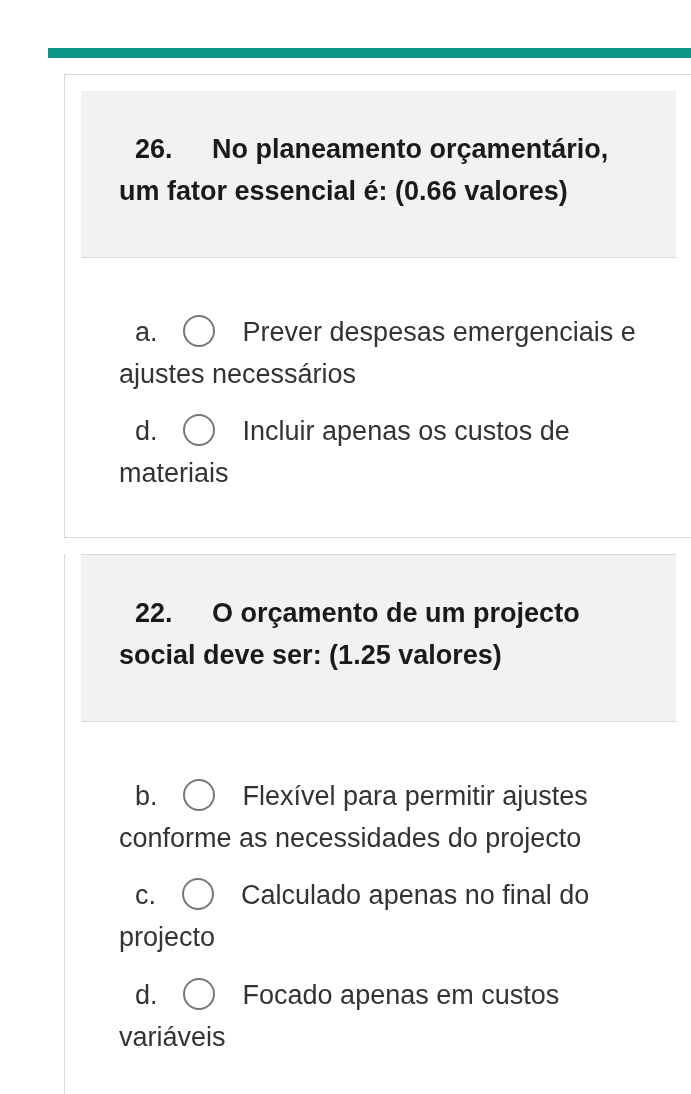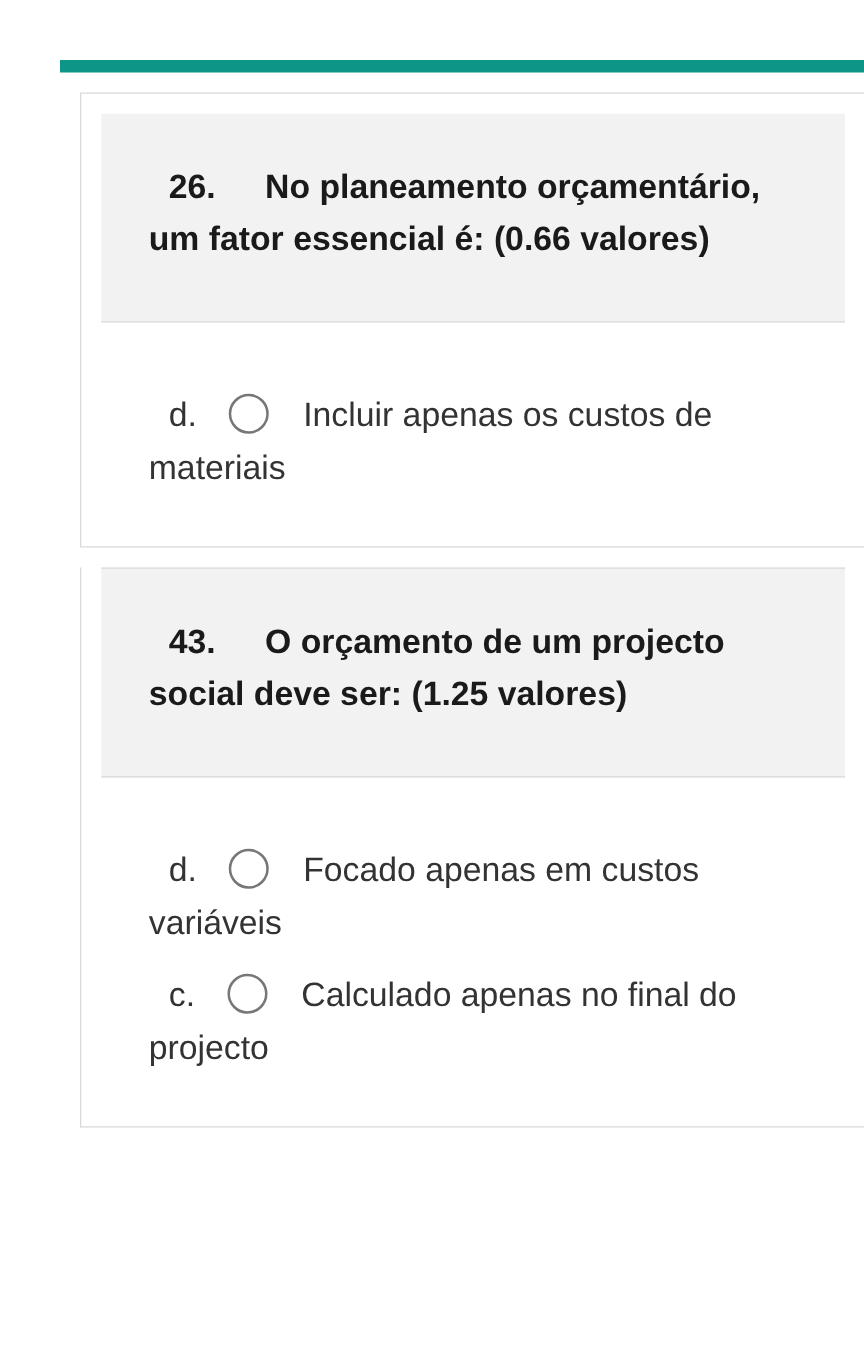"a. Prever despesas emergenciais e" div.opt { html: none -> <div> <span>a.</span> <span></span> <span>Prever despesas emergenciais e ajustes necessários</span> </div> }
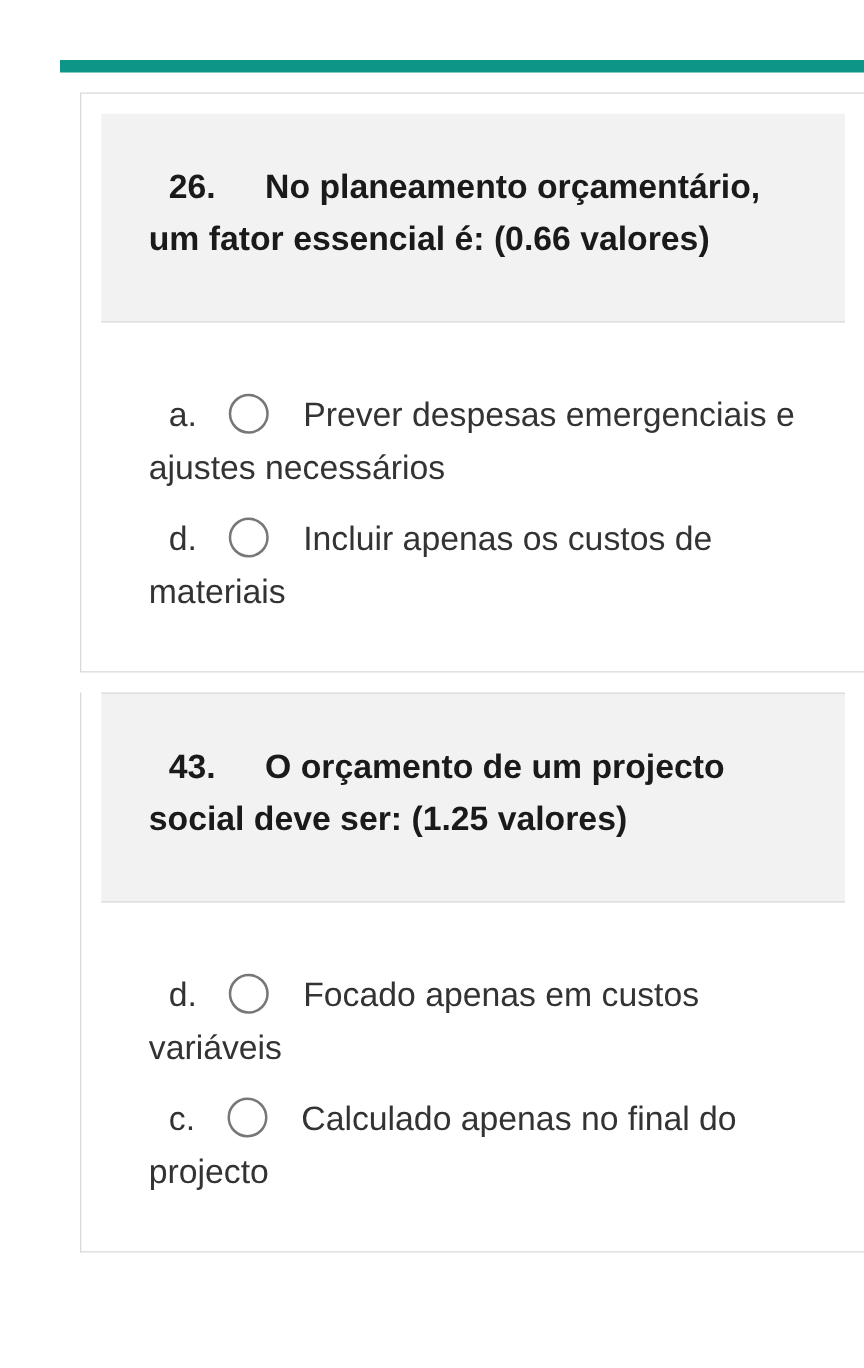"43." span { text: 43 -> 22 }
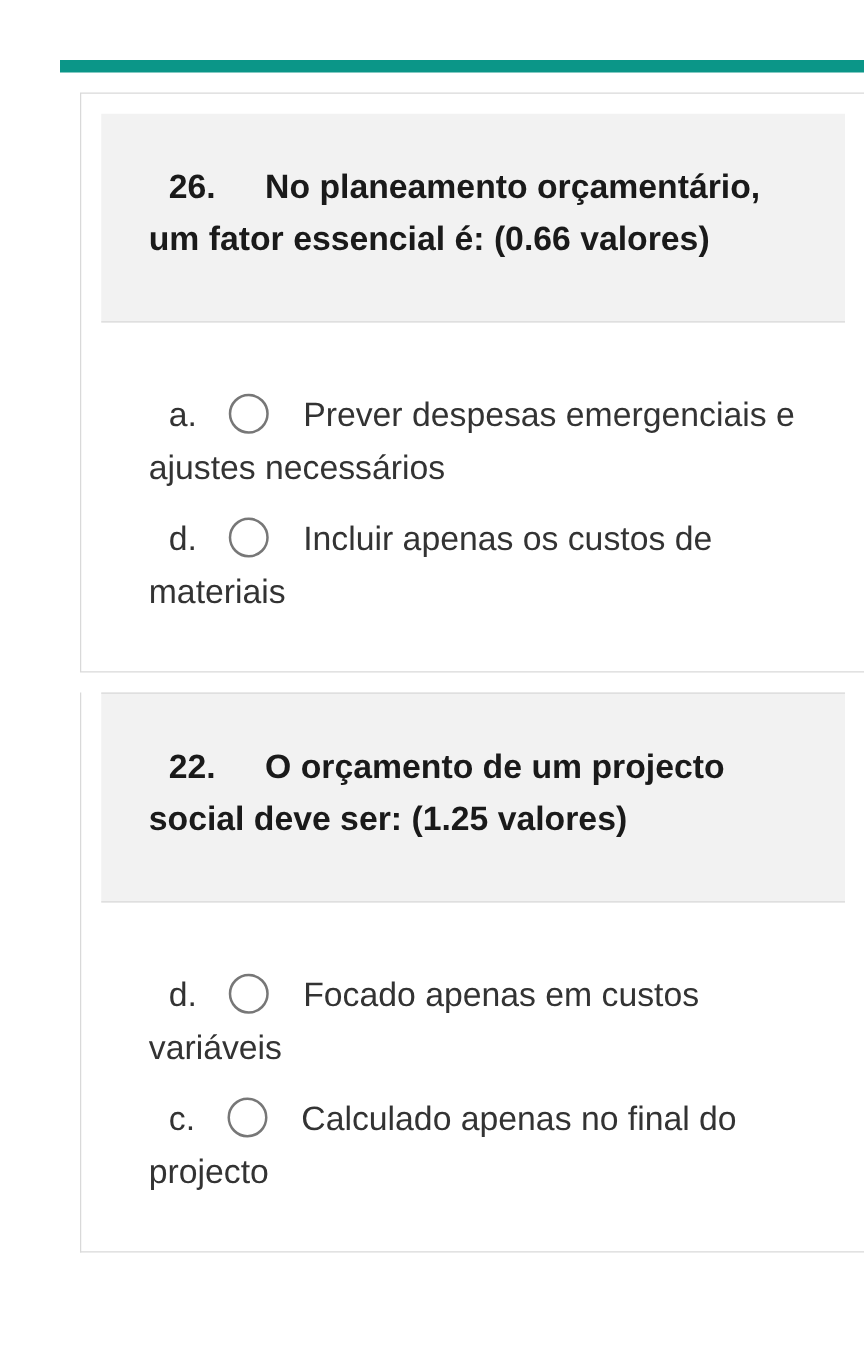"b. Flexível para permitir ajustes" div.opt { html: none -> <div> <span>b.</span> <span></span> <span>Flexível para permitir ajustes conforme as necessidades do projecto</span> </div> }
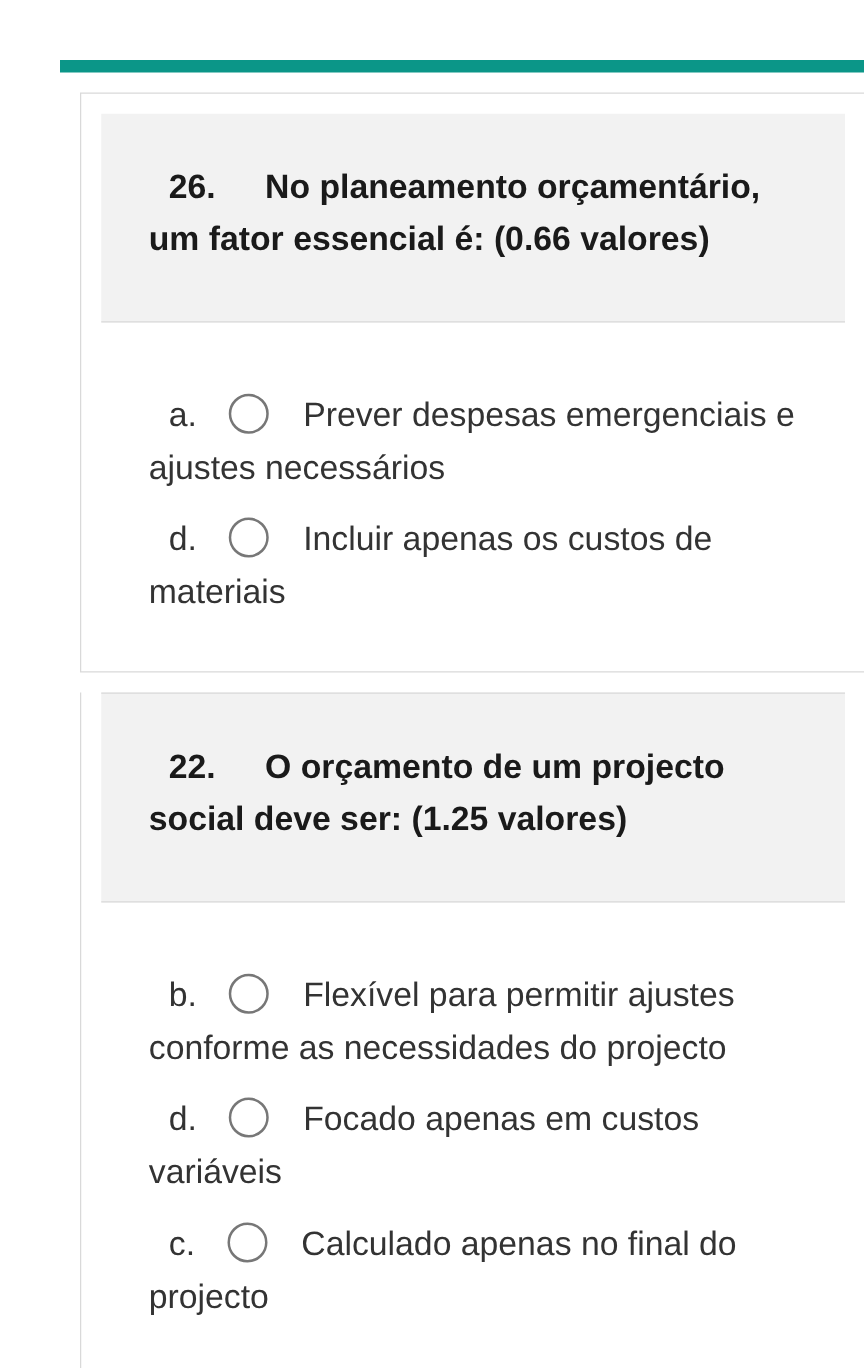"d. Focado apenas em custos" div.opt { order: before "c. Calculado apenas no final" -> after "c. Calculado apenas no final" }
